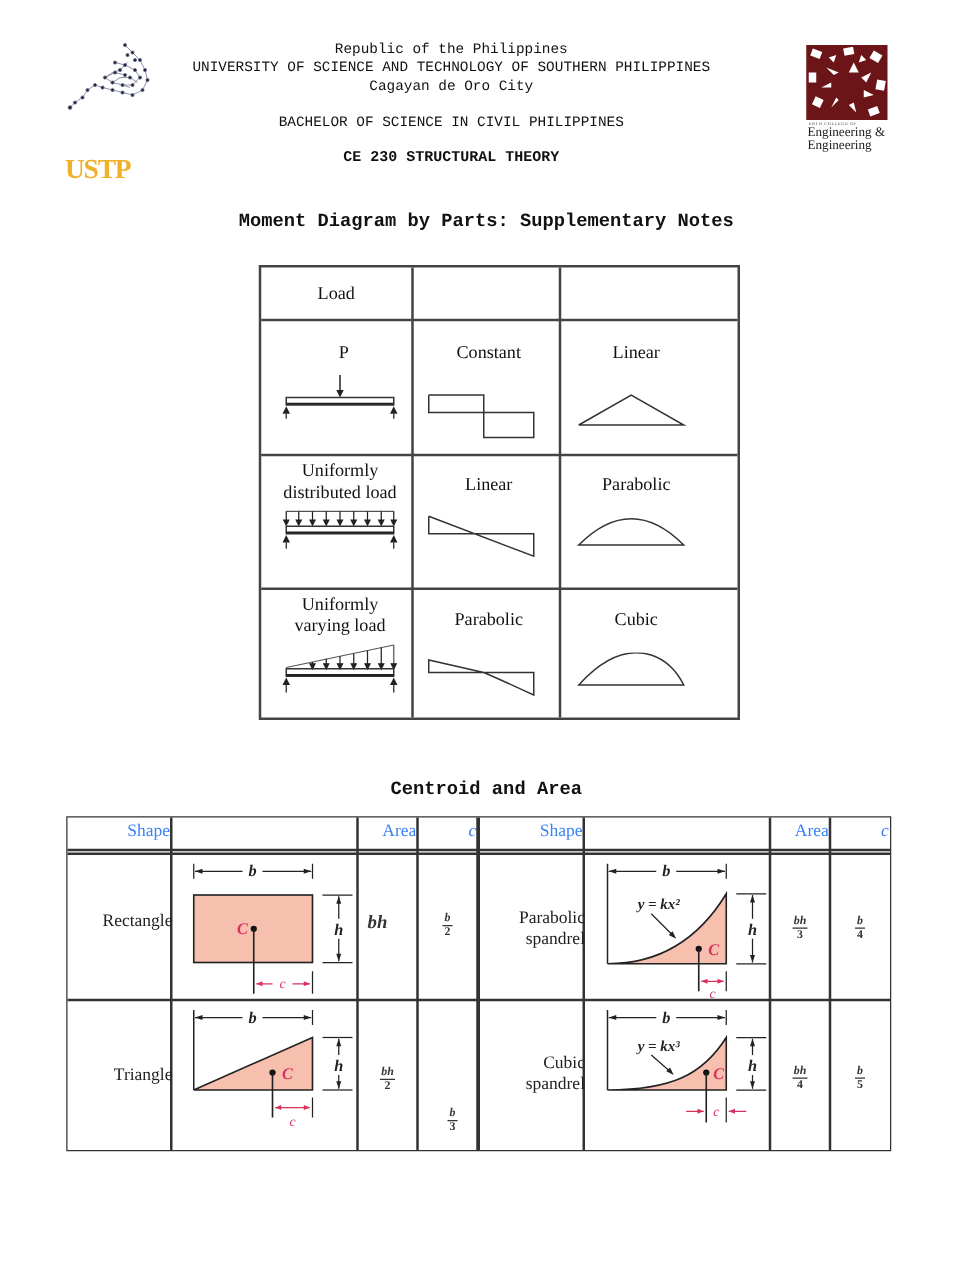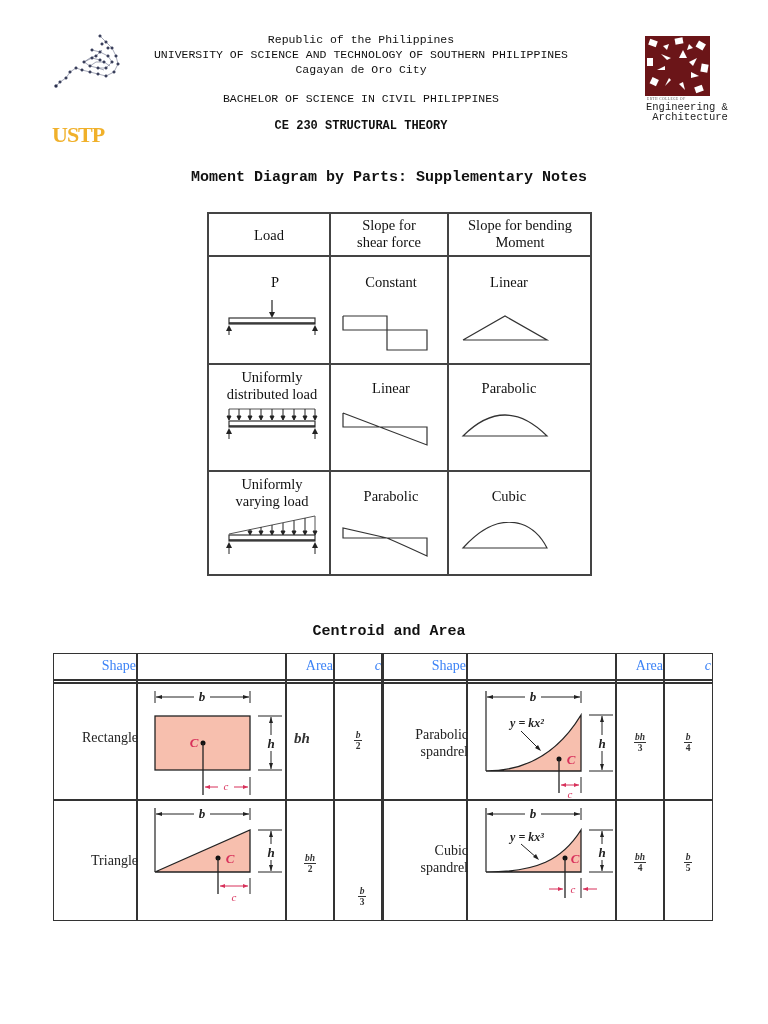"Engineering &" .ea-text { font-family: Liberation Mono, monospace -> Liberation Serif, serif; text-align: right -> none }
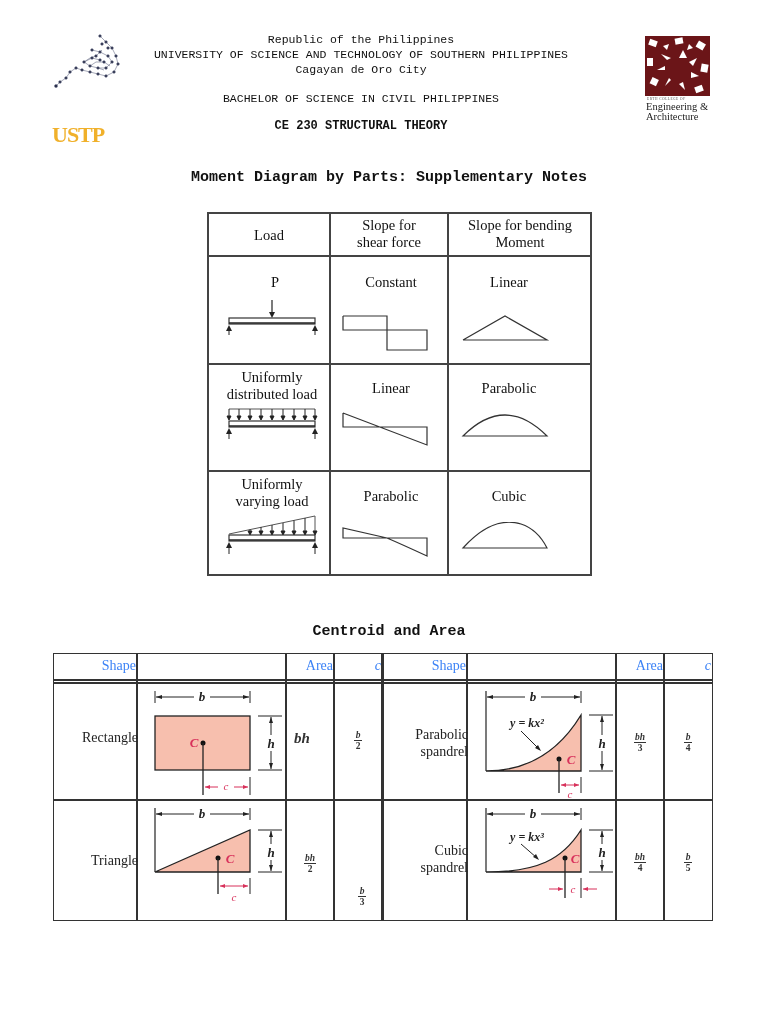"Architecture" div { text: Architecture -> Engineering }
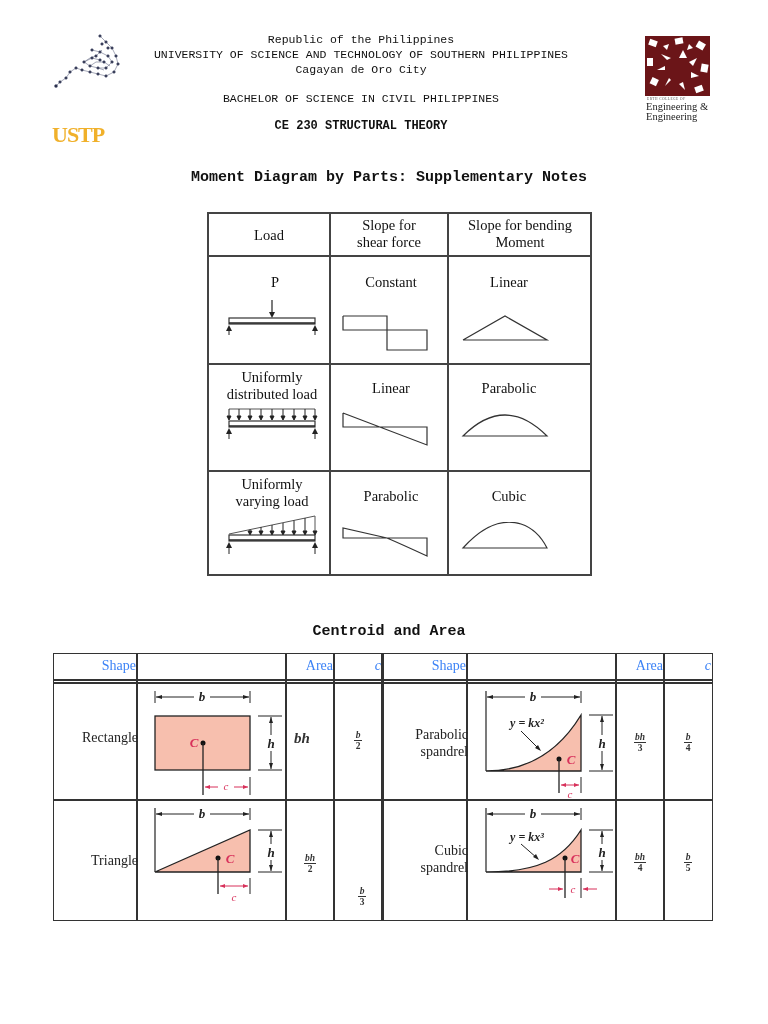"Slope for" div.cell-text { html: <div> <div>Slope for</div> <div>shear force</div> </div> -> none }
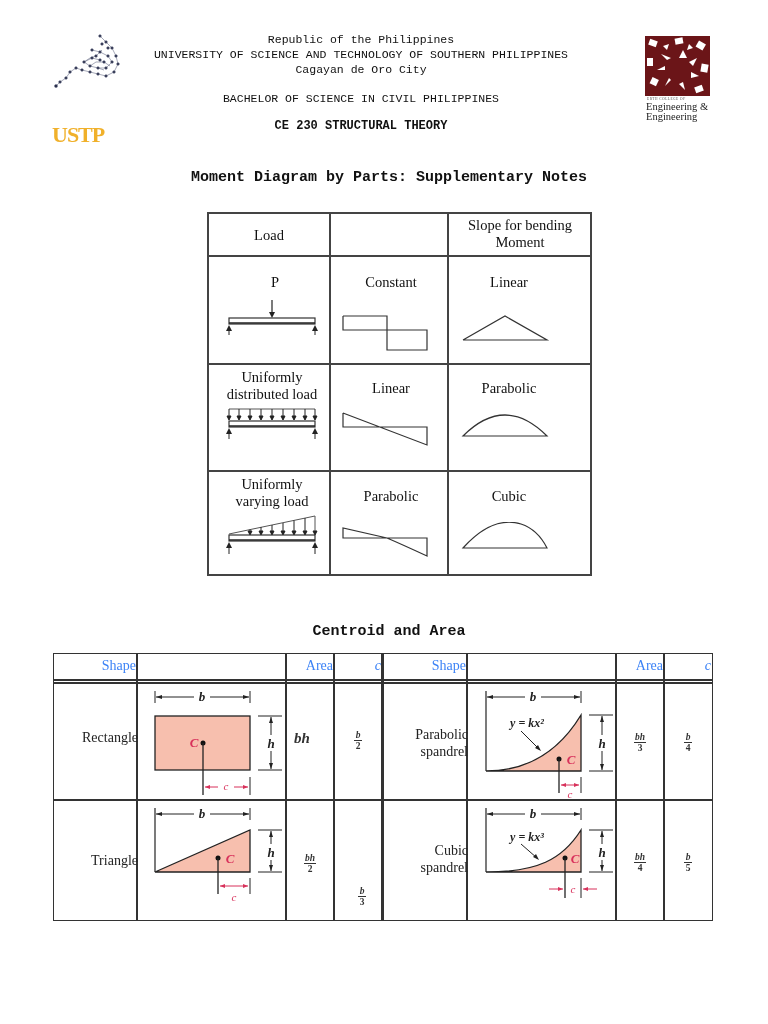"Slope for bending" div.cell-text { html: <div> <div>Slope for bending</div> <div>Moment</div> </div> -> none }
